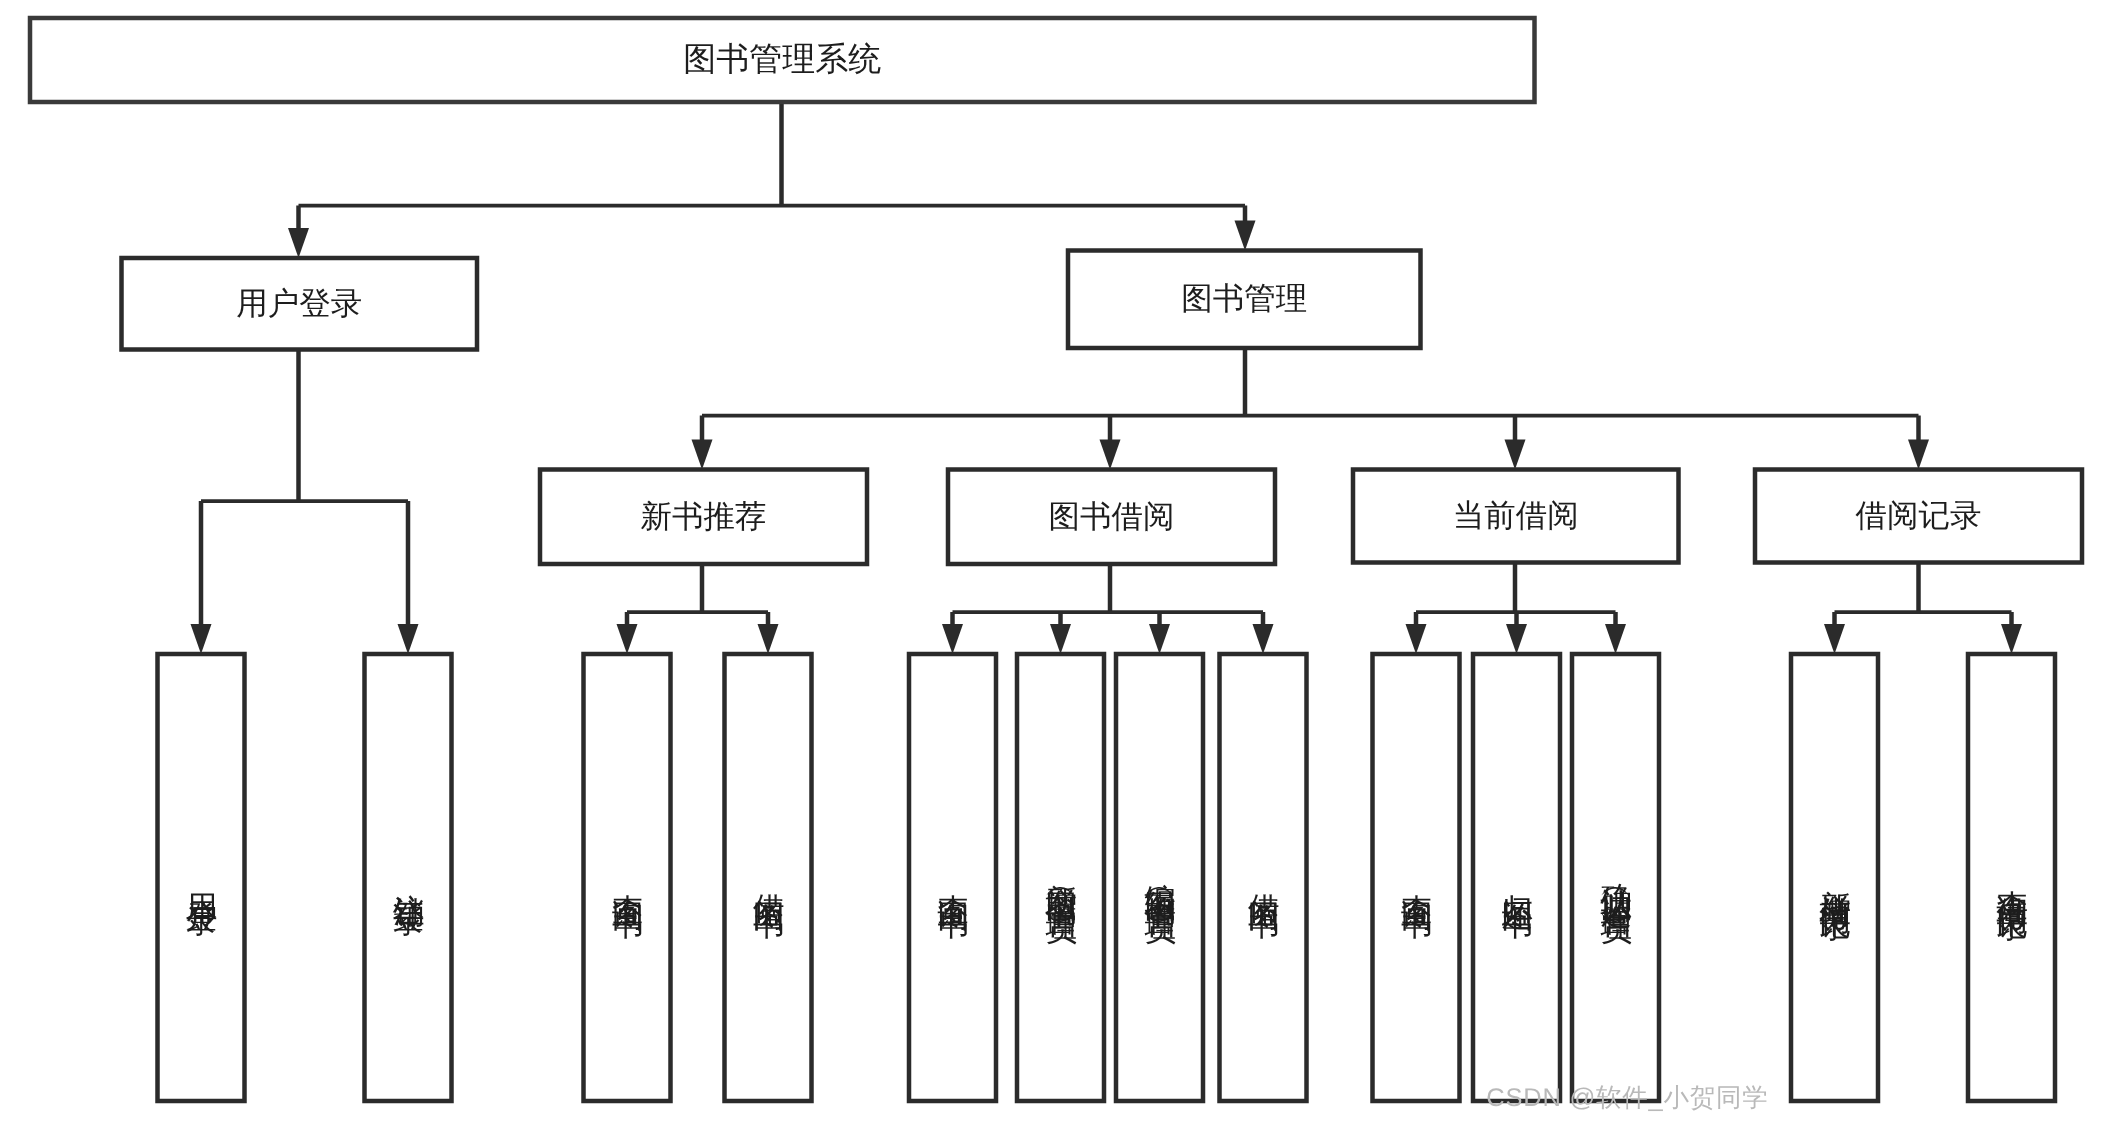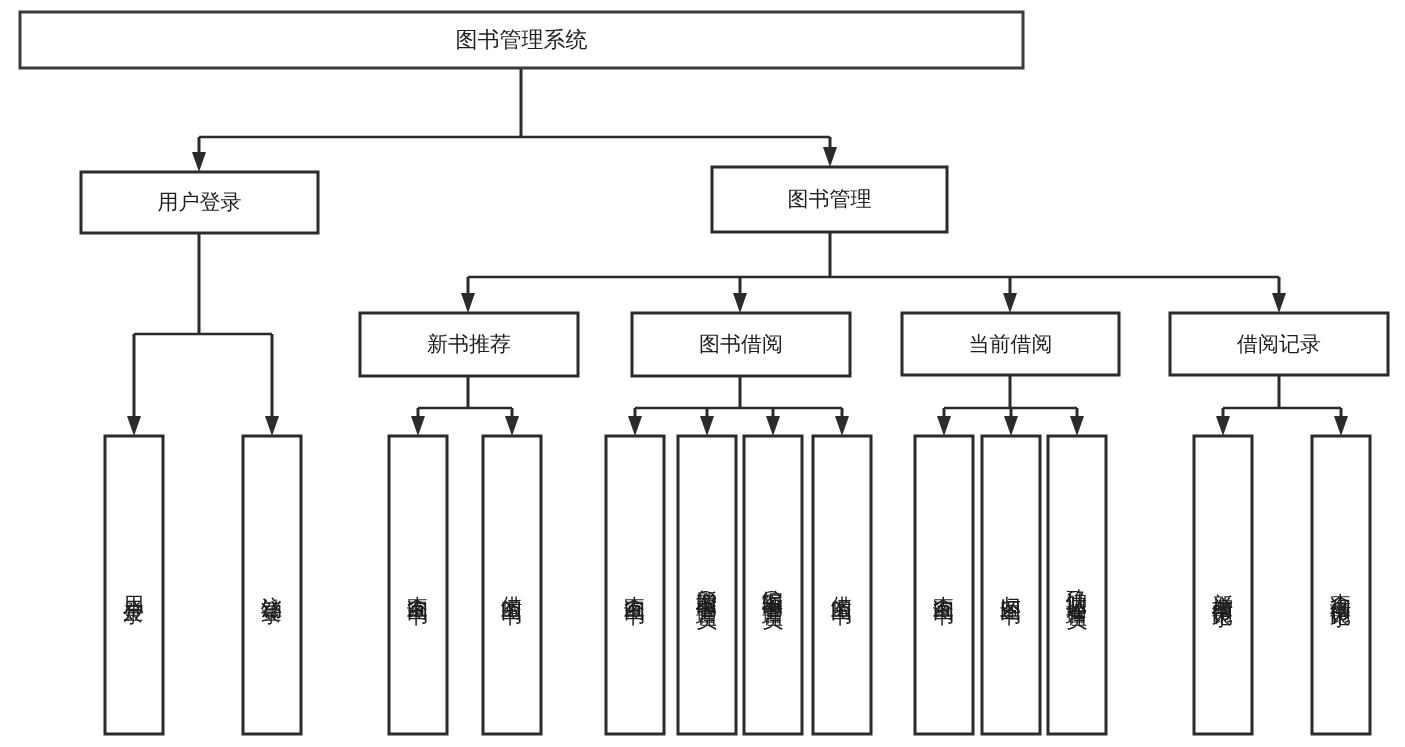"CSDN @软件_小贺同学" div.watermark { html: none -> <div>CSDN @软件_小贺同学</div> }
